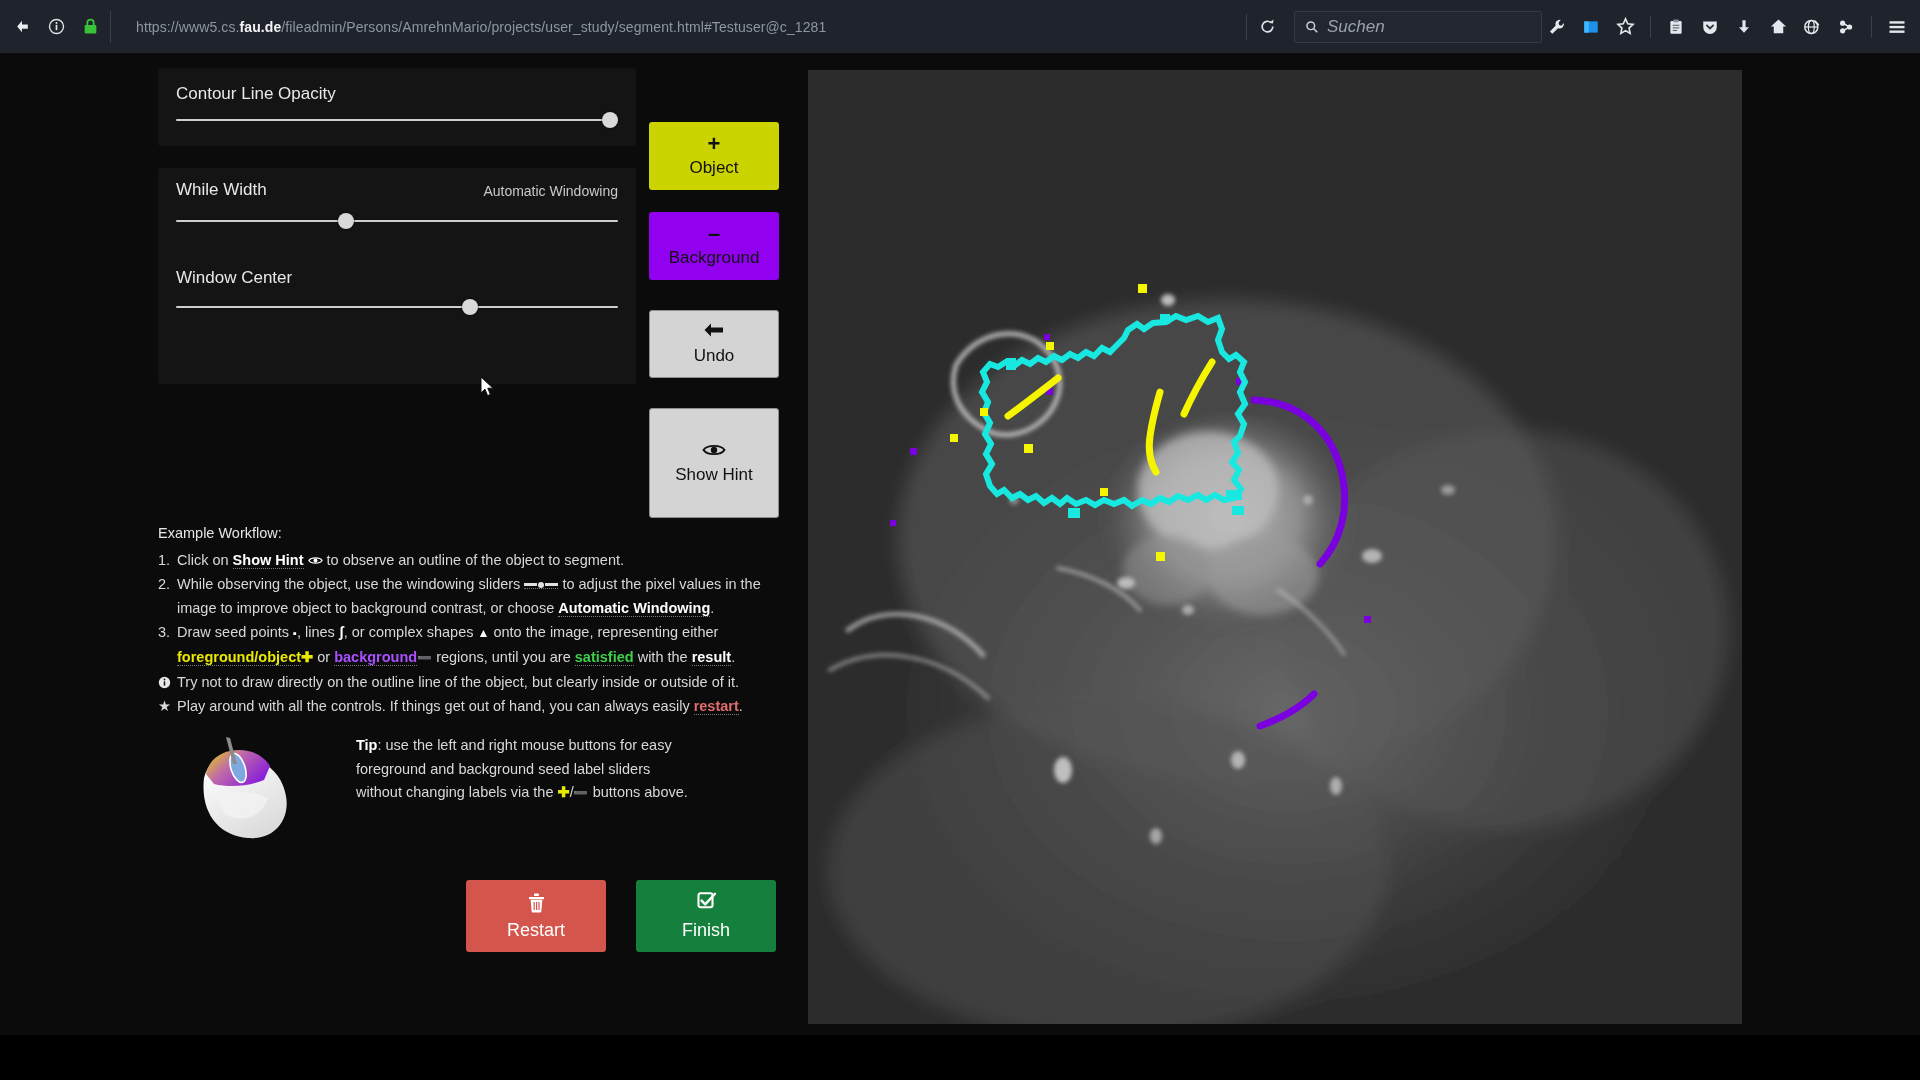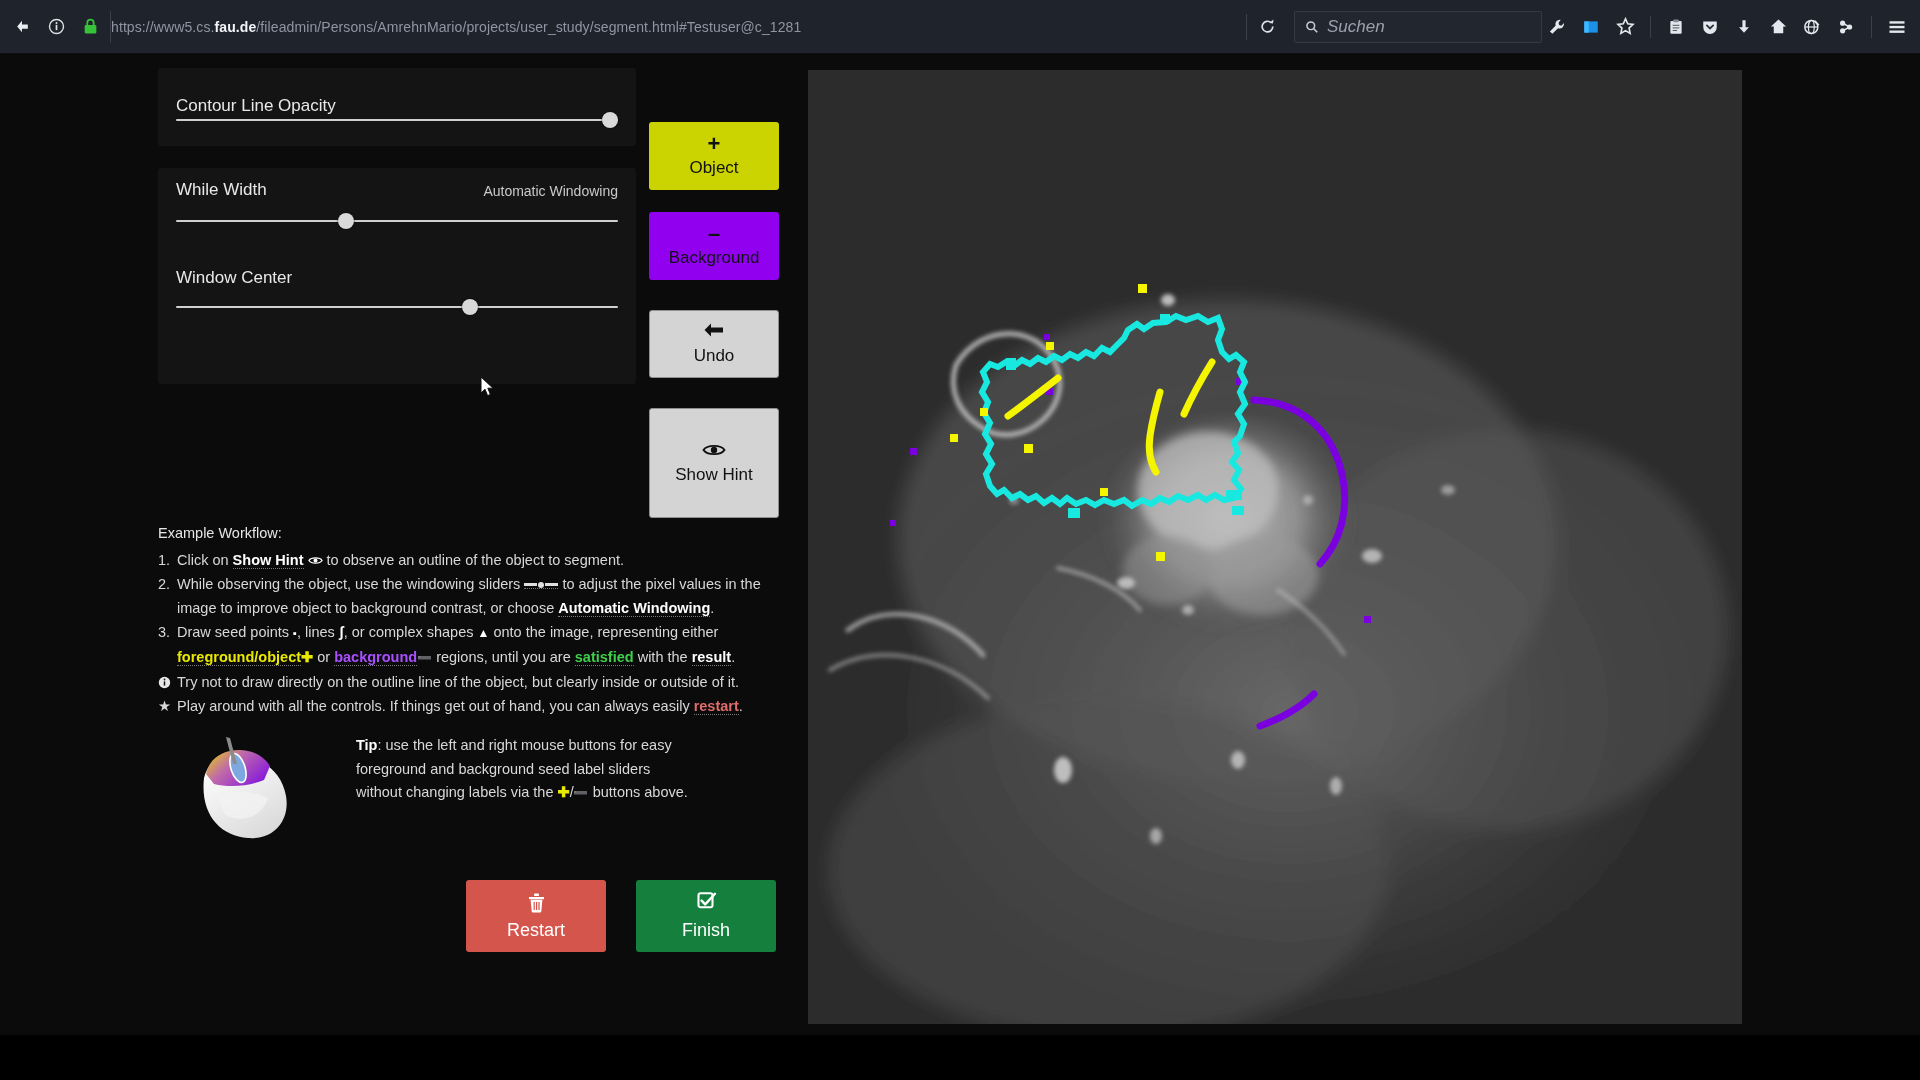"https://www5.cs.fau.de/fileadmin/Persons" .urlbar { padding-left: 0 -> 25px }
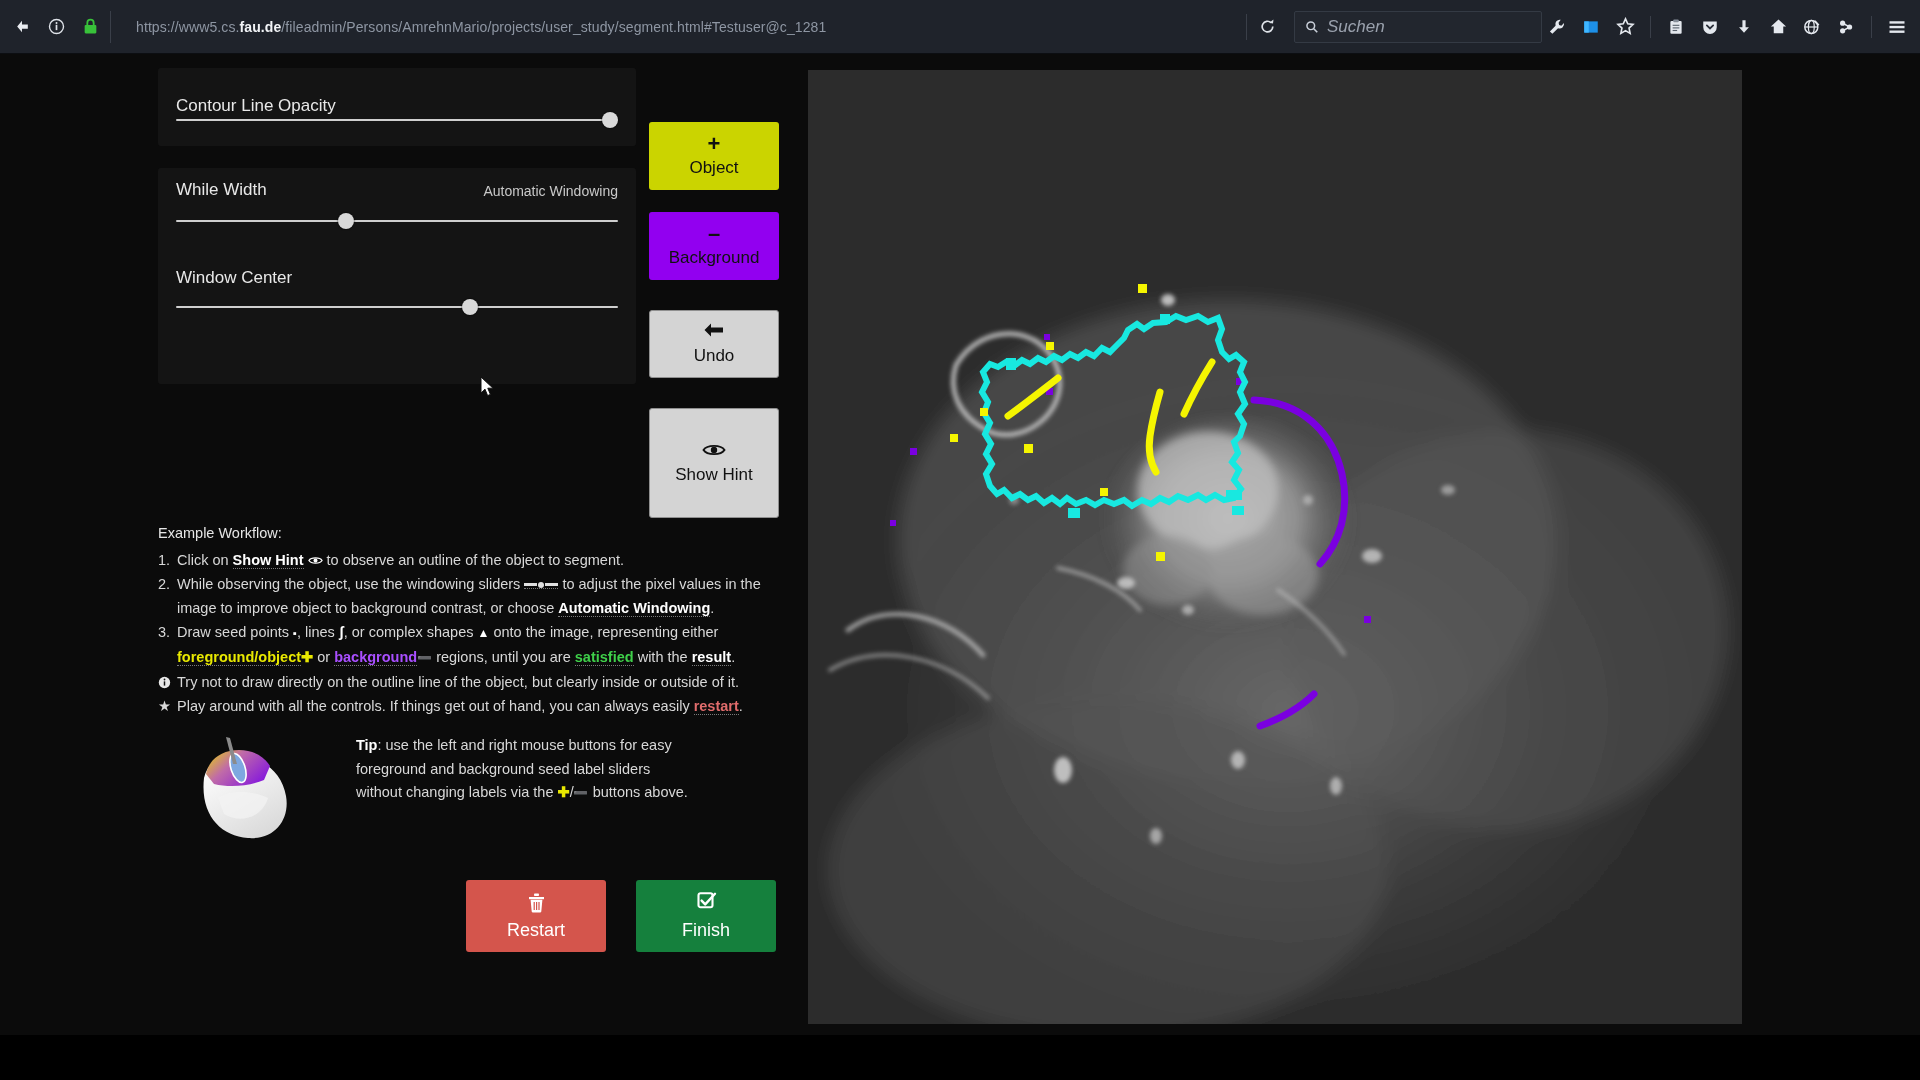"Contour Line Opacity" div.slider-label { top: 28px -> 16px }
